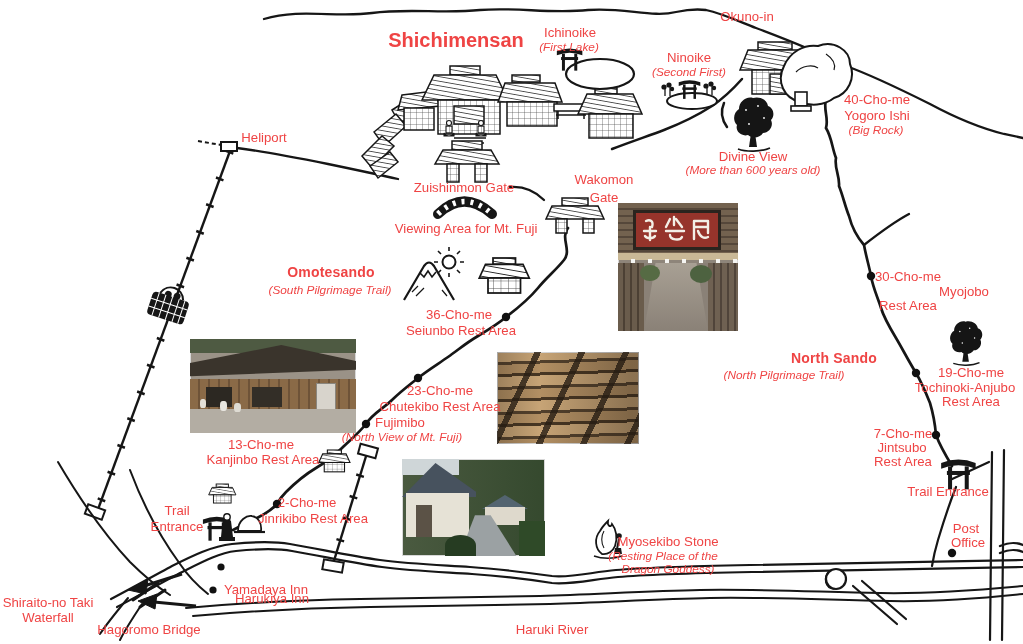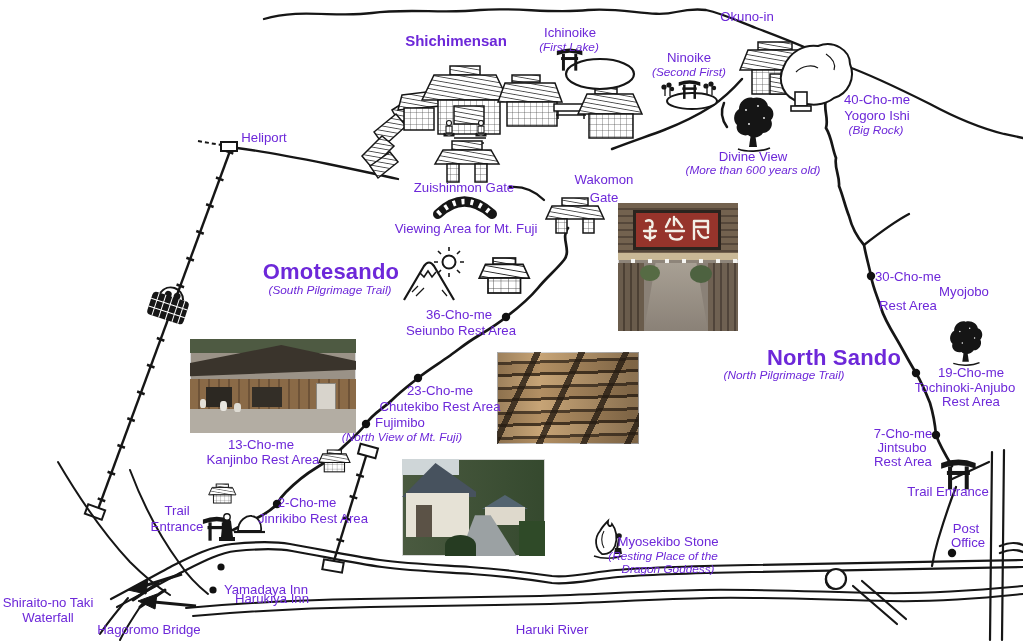"Okuno-in" .lbl { color: #6d28d9 -> #ef4444 }
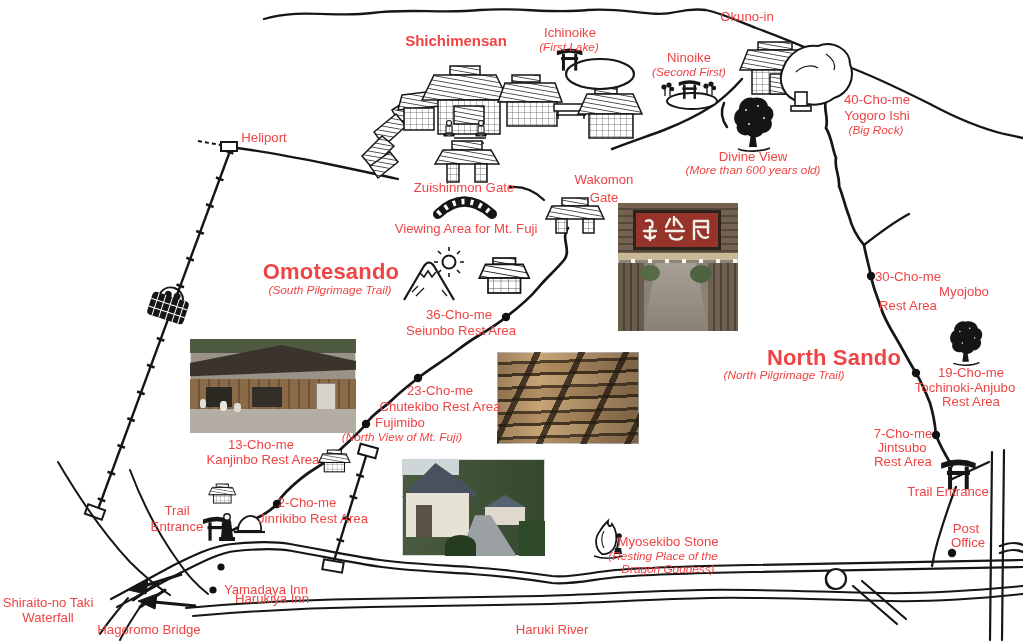"Shichimensan" .title { font-size: 15px -> 20px }
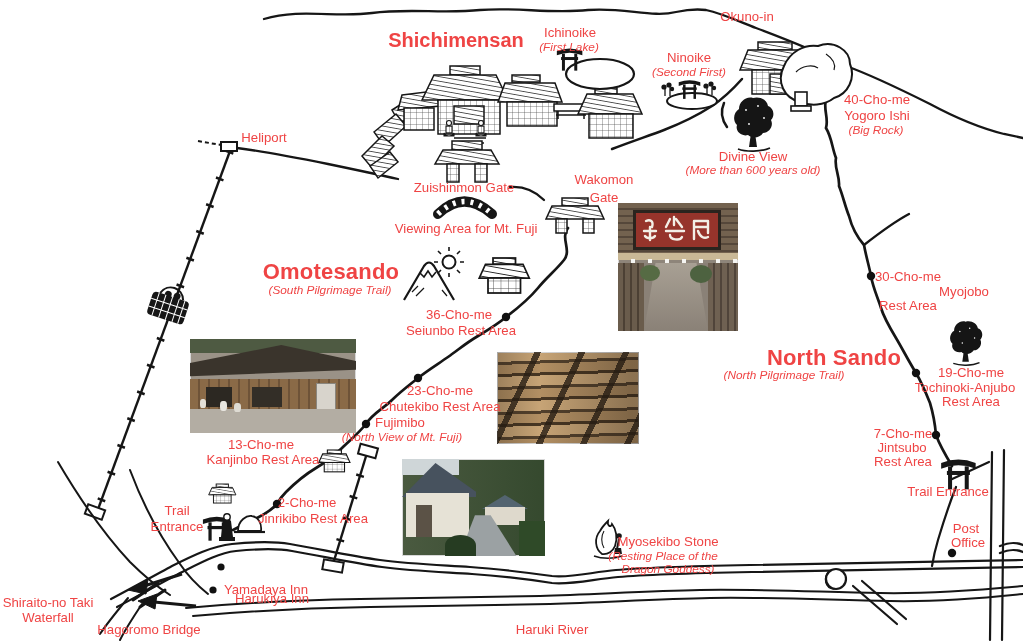"Omotesando" .big { font-size: 22px -> 14px }
